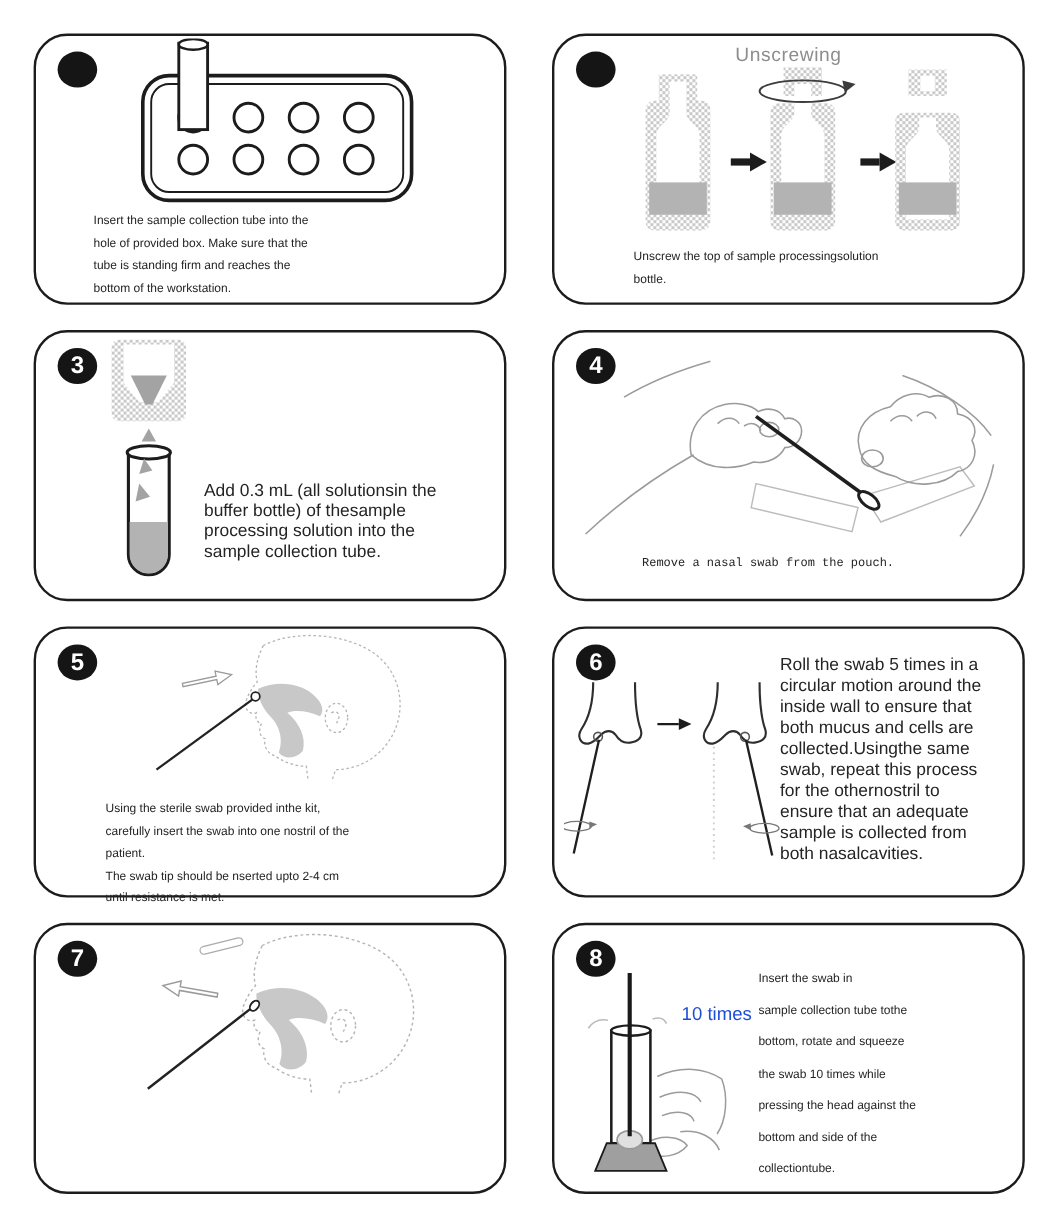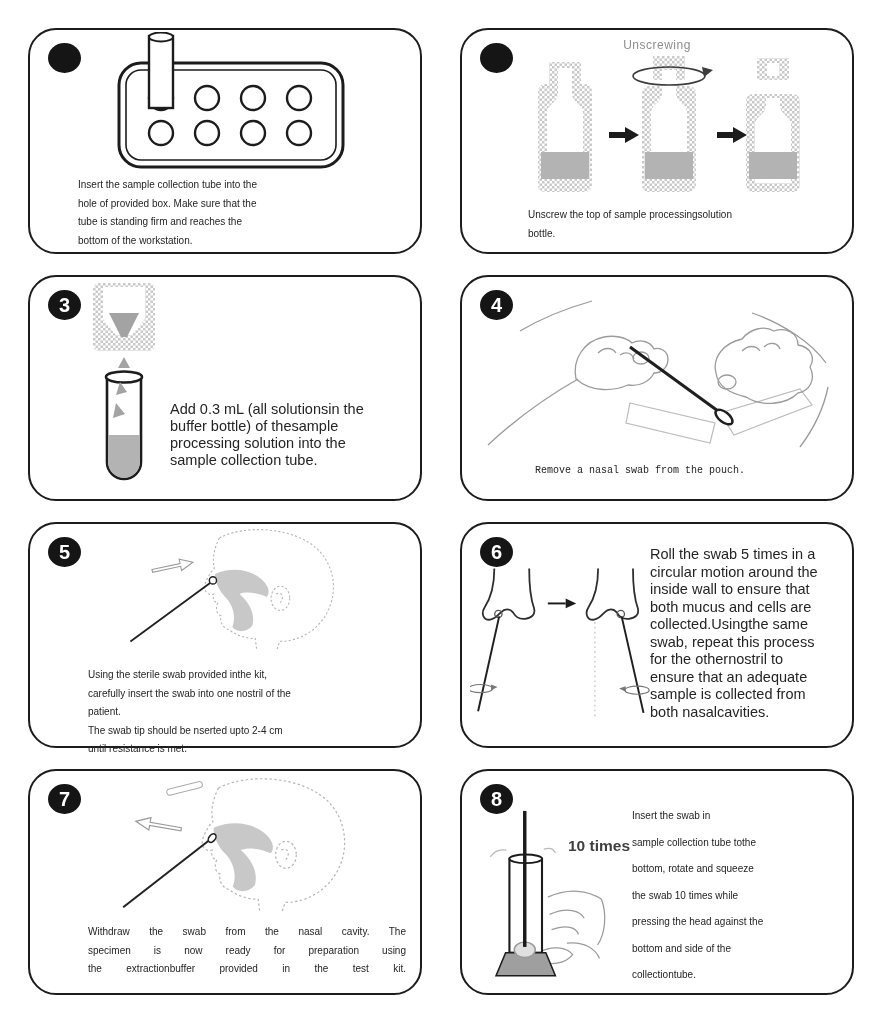"Unscrewing" .p2 .label { font-size: 12px -> 16px }
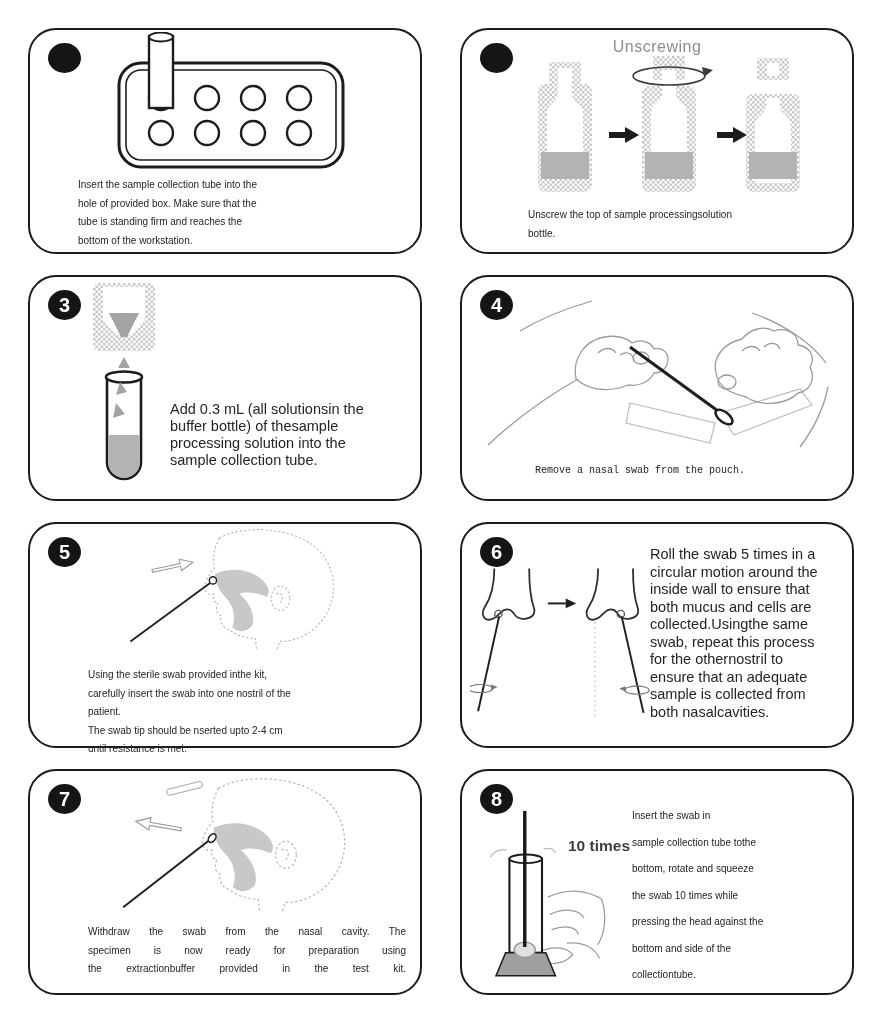"10 times" .p8 .label { color: #404040 -> #1d4ed8; font-weight: bold -> normal }
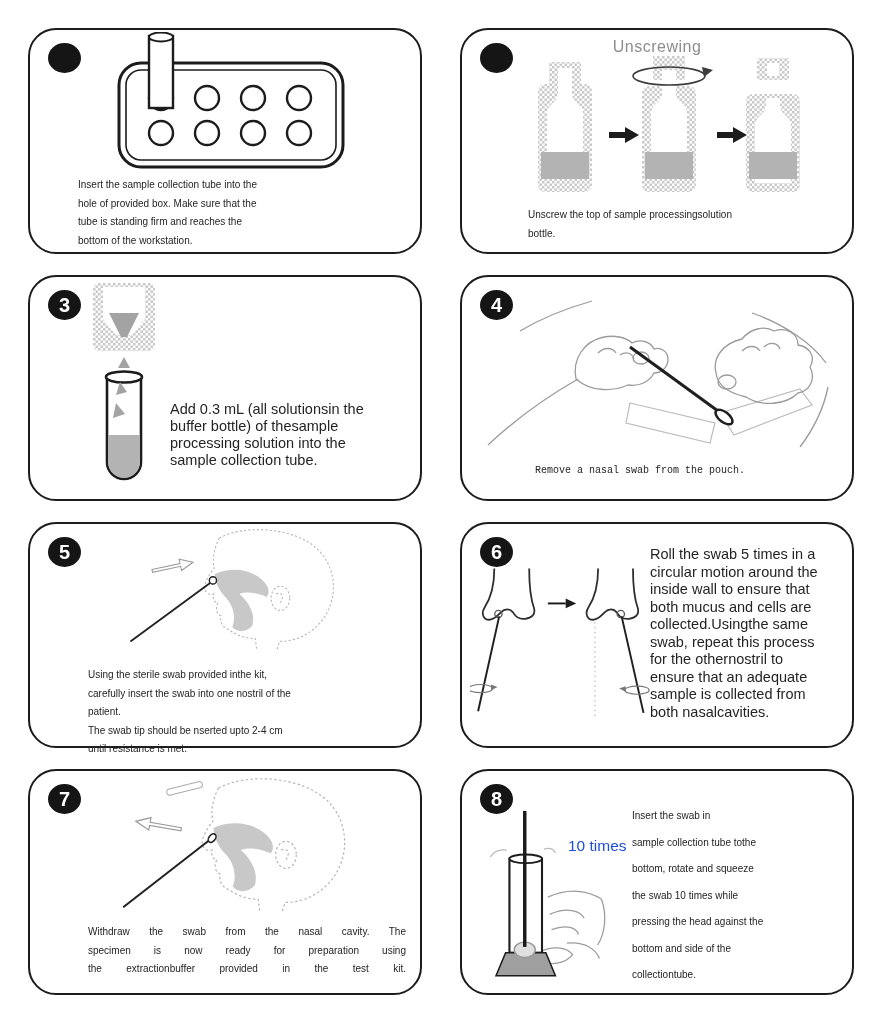"Withdraw the swab from the" div.cap { html: <div>Withdraw the swab from the nasal cavity. The specimen is now ready for preparation using the extractionbuffer provided in the test kit.</div> -> none }
